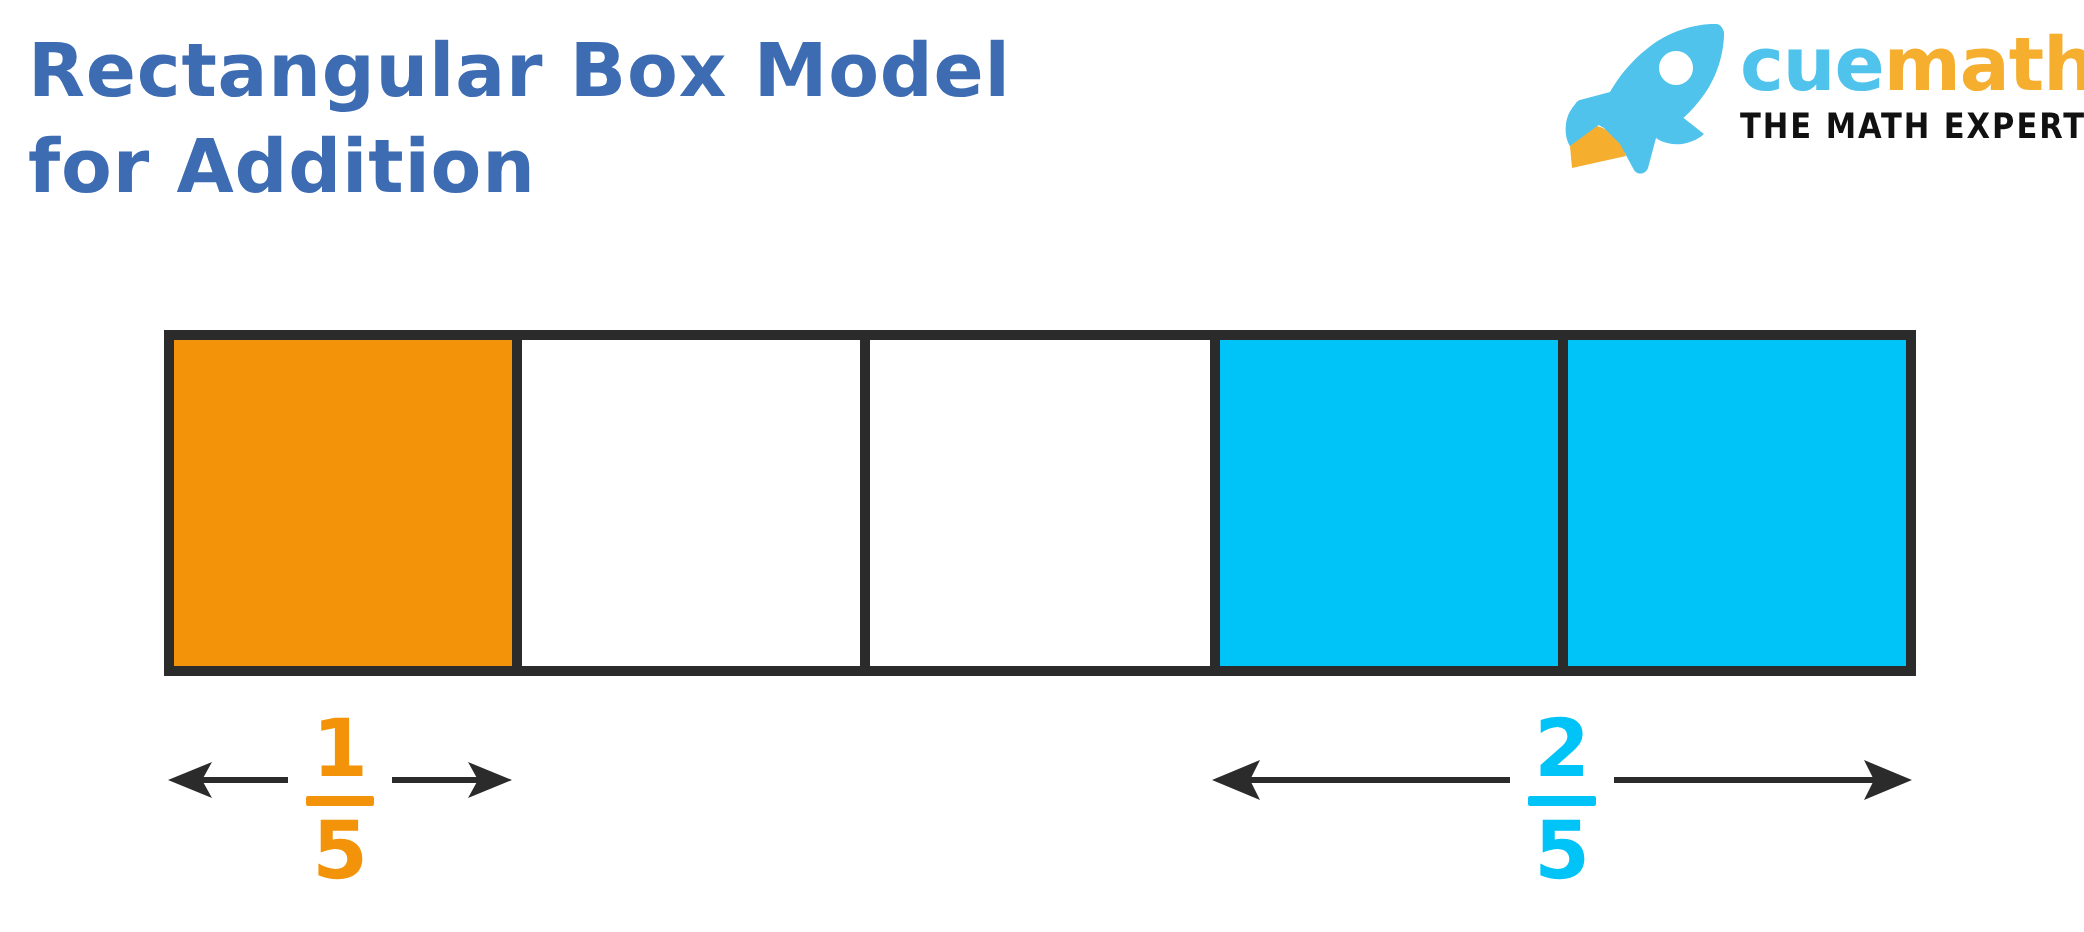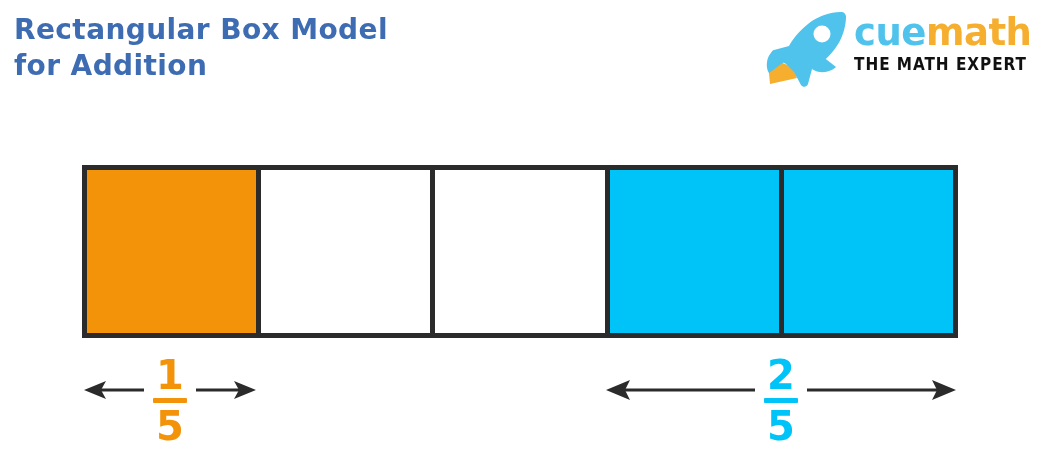"Rectangular Box Model" #page-title { font-size: 28px -> 37px }
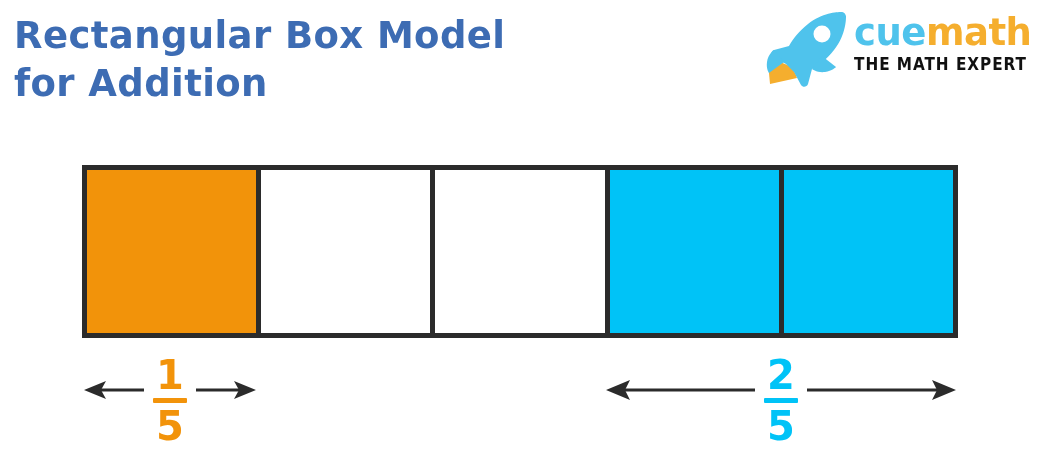"cuemath" #logo { right: 24px -> 8px }
